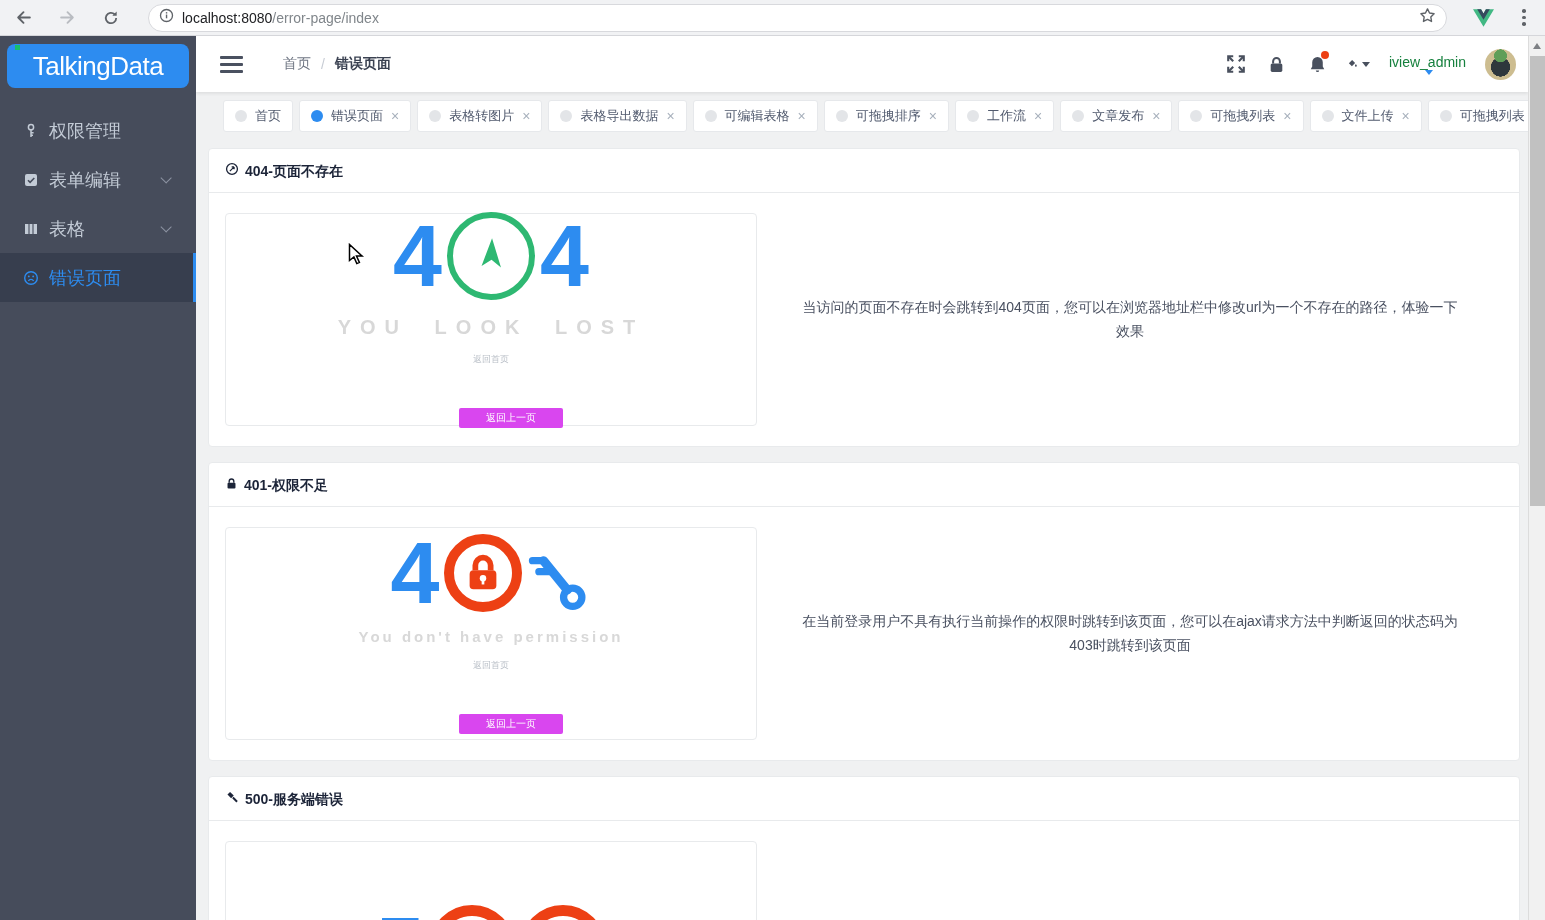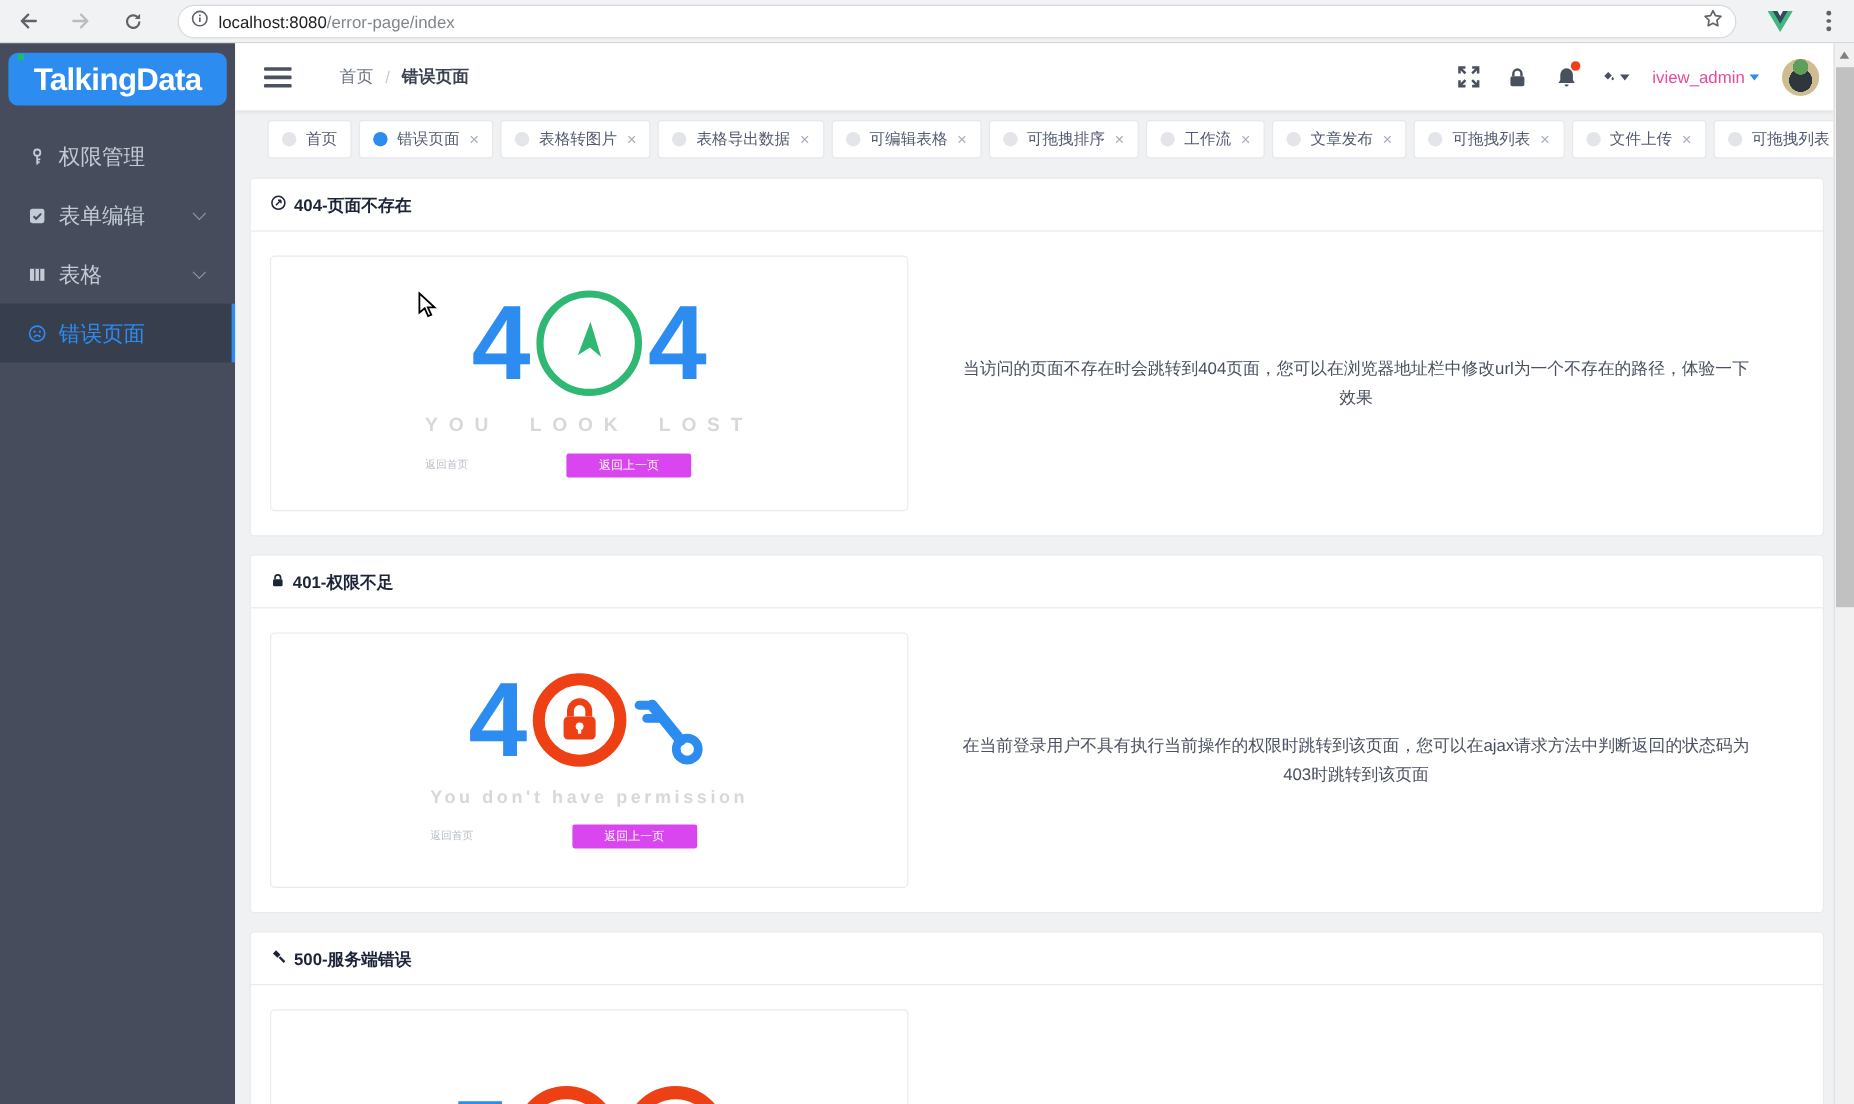"TalkingData" .logo { font-weight: bold -> normal }
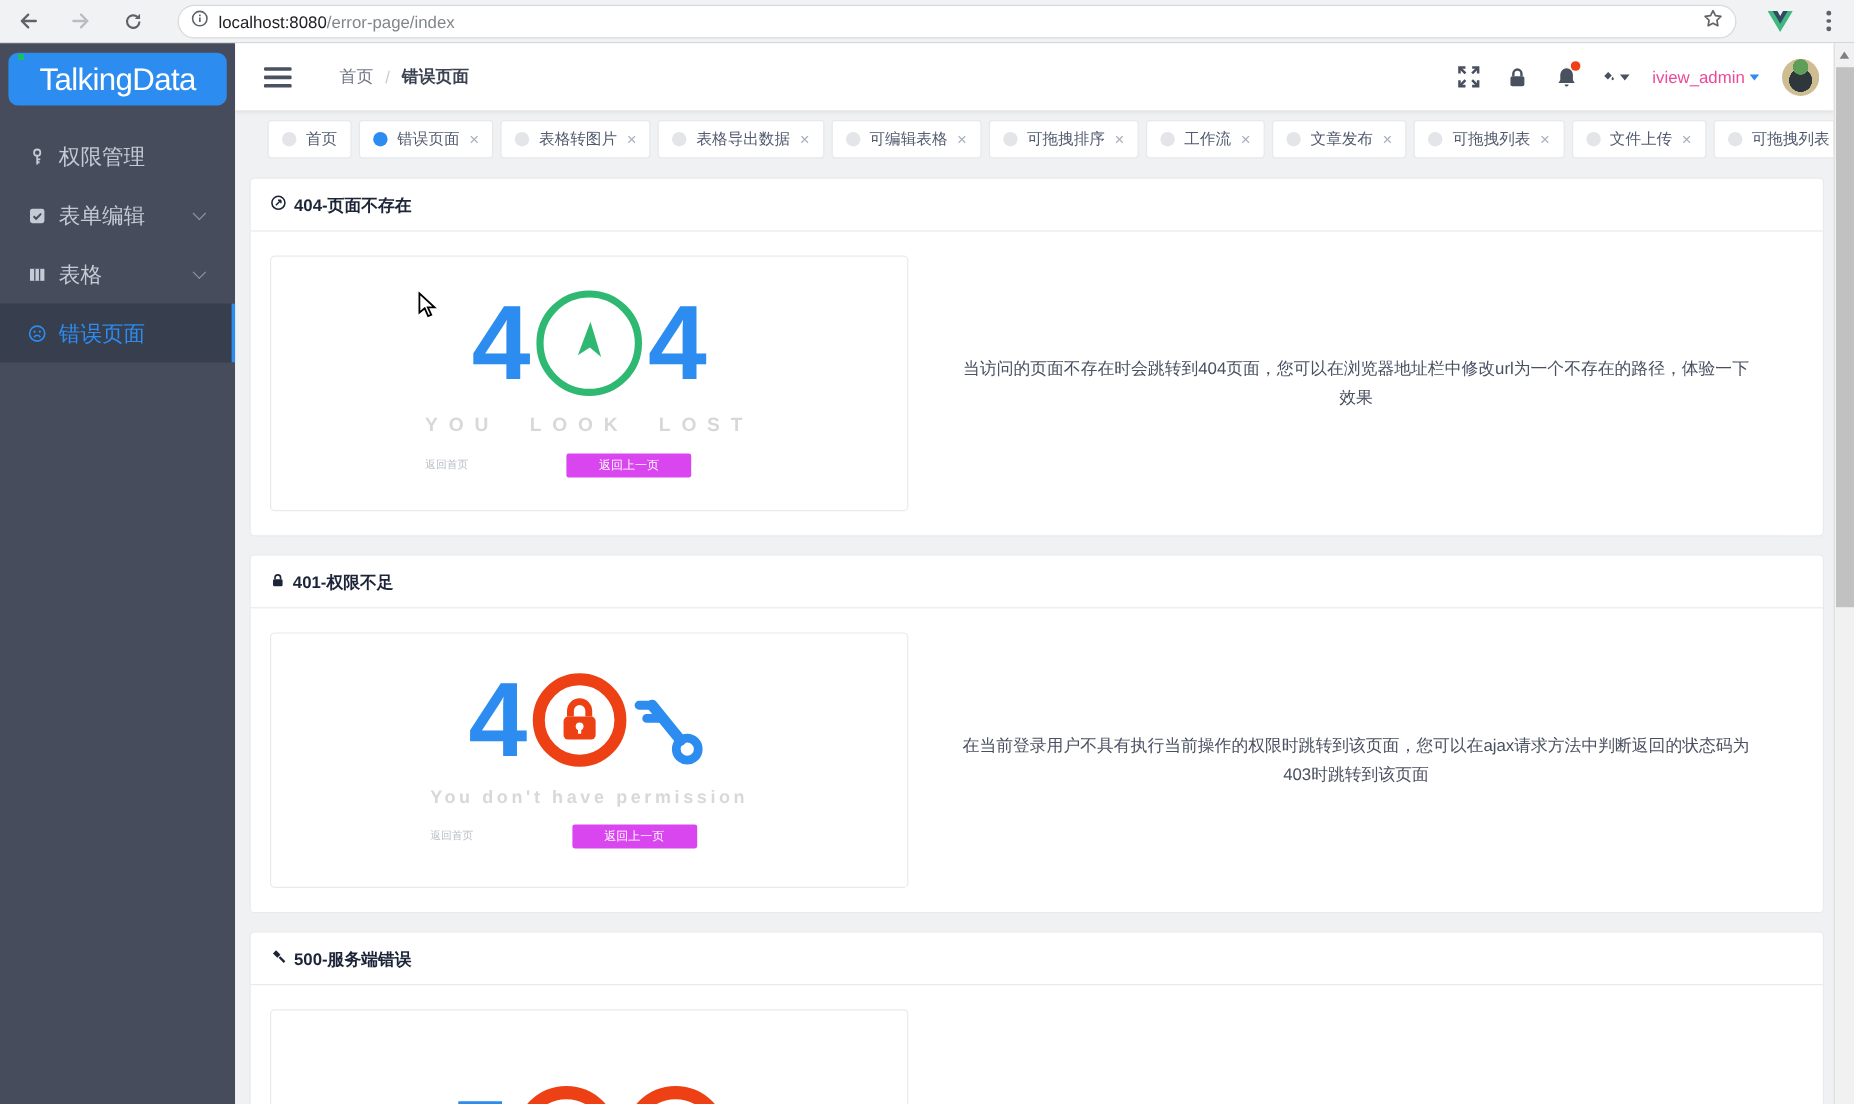"iview_admin" .user { color: #ec4899 -> #15803d; flex-direction: none -> column }
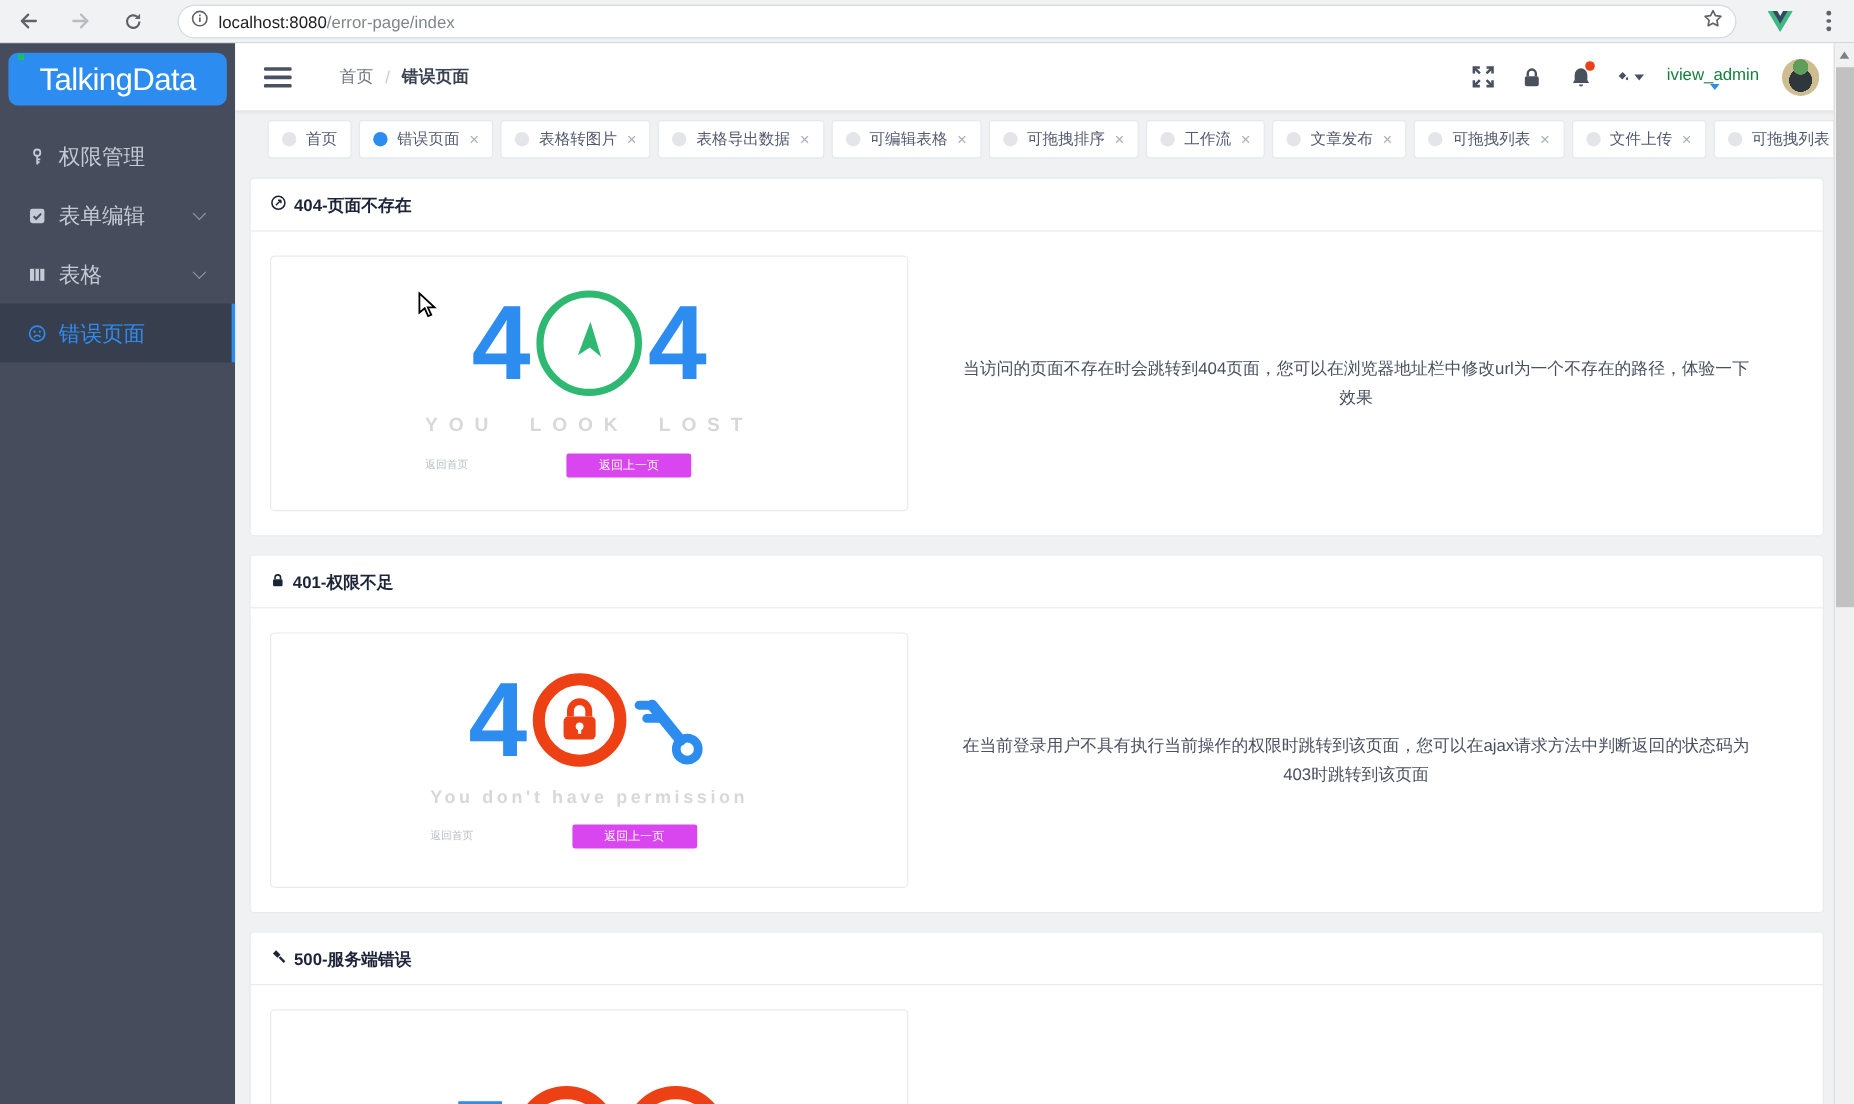"YOU LOOK LOST" .tag404 { font-size: 16px -> 20px }
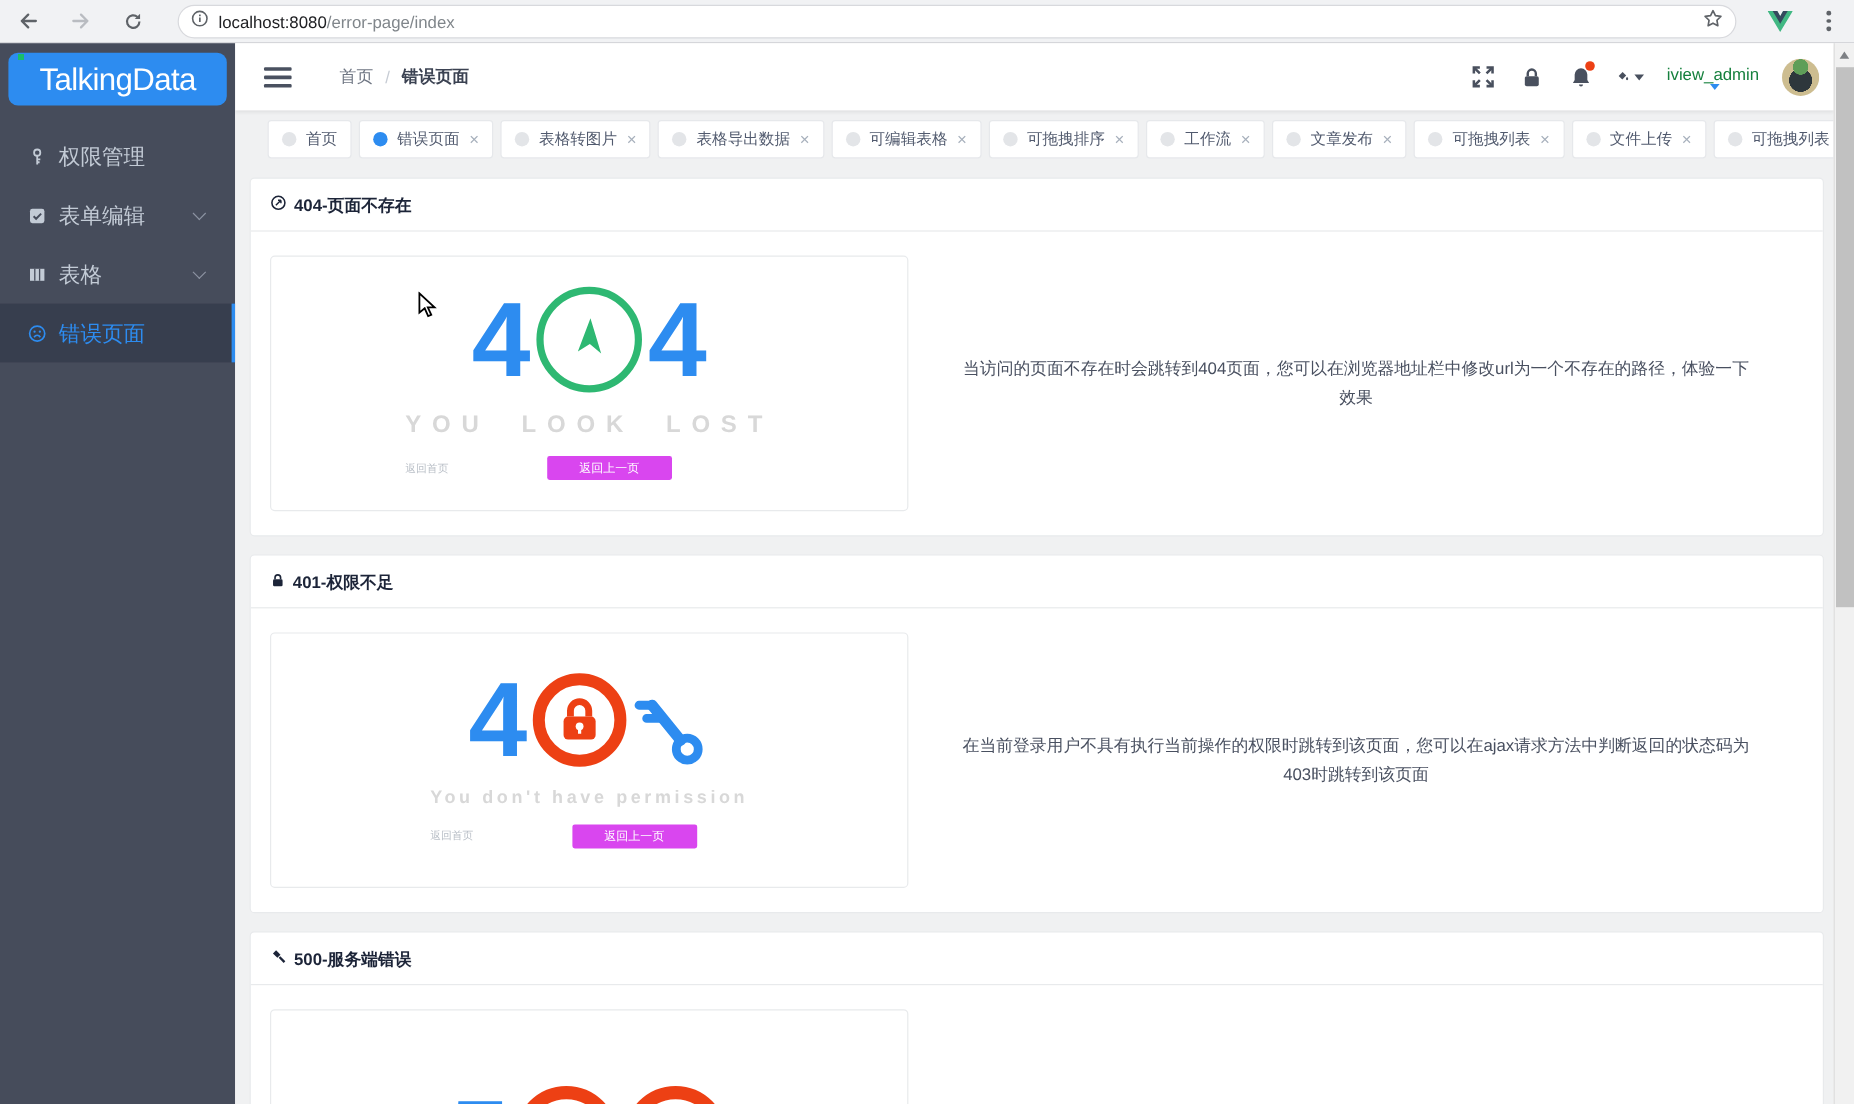"返回首页" .btn-row { flex-direction: none -> column }
